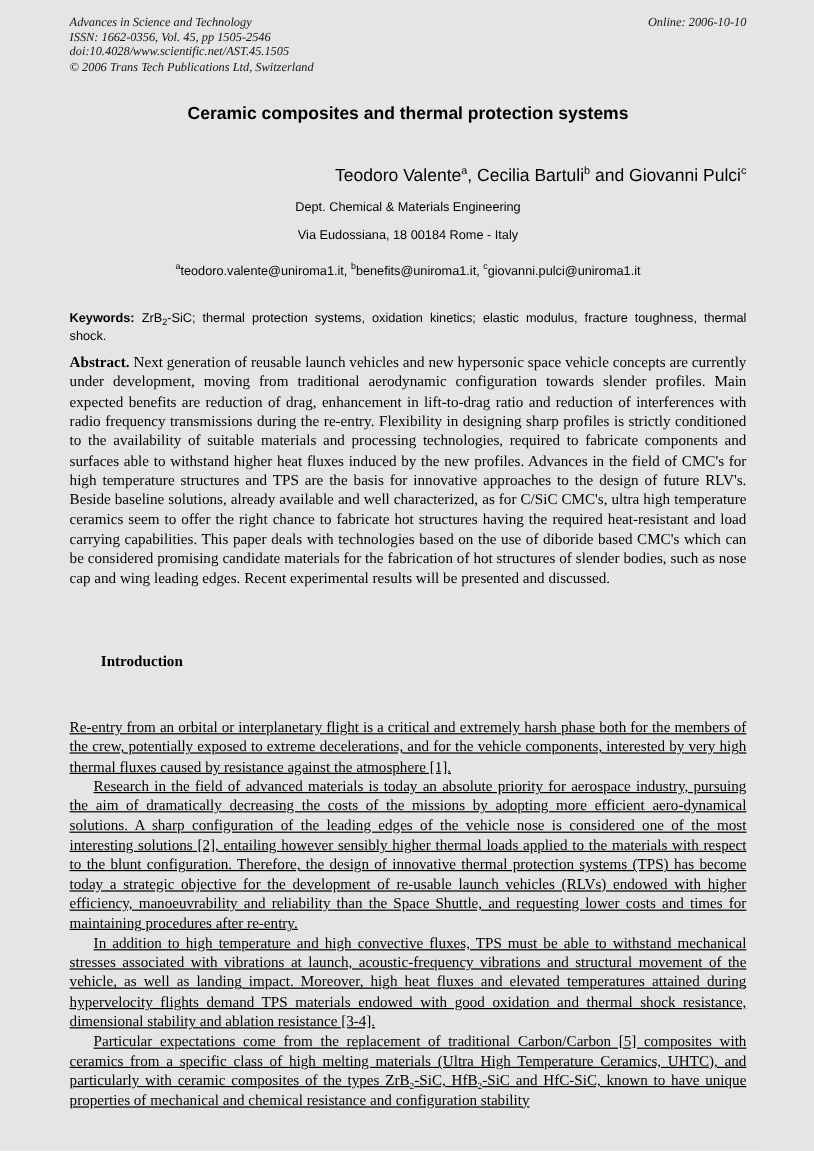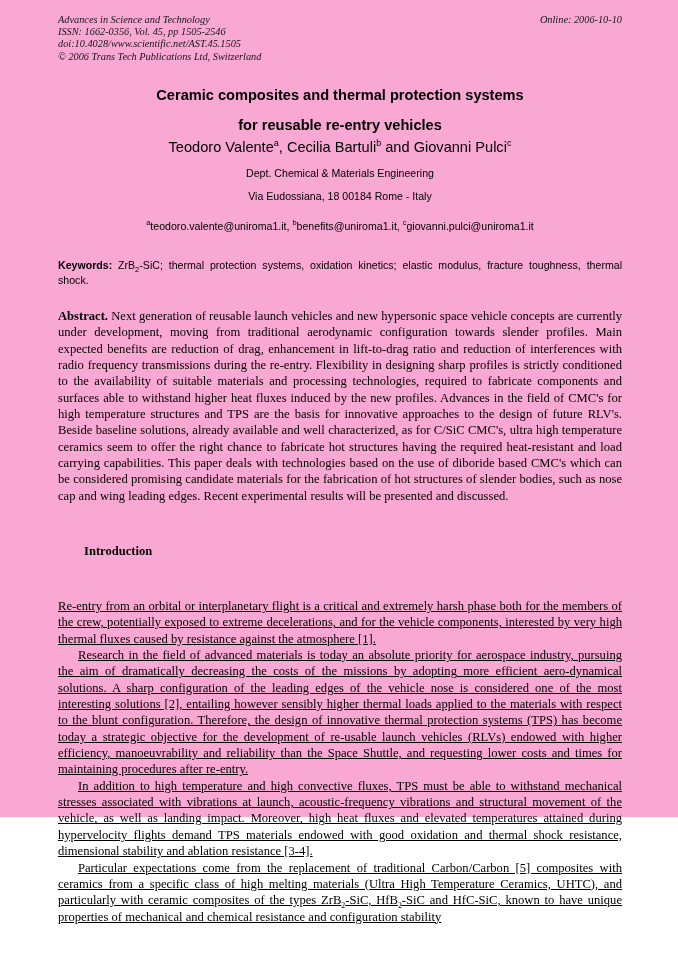"Advances in Science and Technology" .page { background: #f9a8d4 -> #e5e5e5; height: 817px -> 959px }
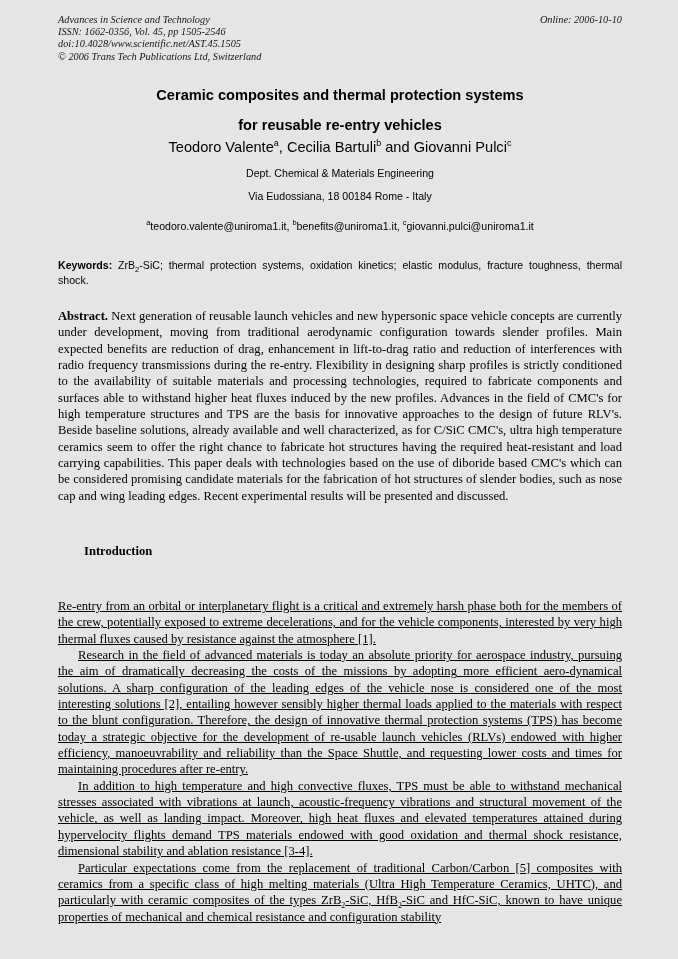"for reusable re-entry vehicles" span.title-line { html: <span>for reusable re-entry vehicles</span> -> none }
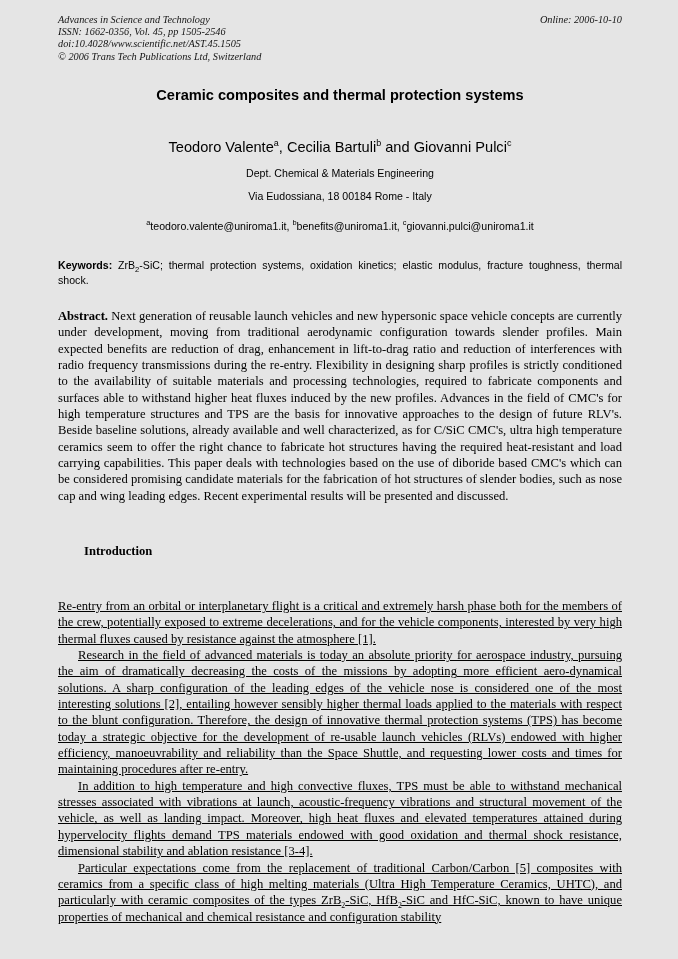"Teodoro Valentea, Cecilia Bartulib and" .authors { text-align: center -> right }
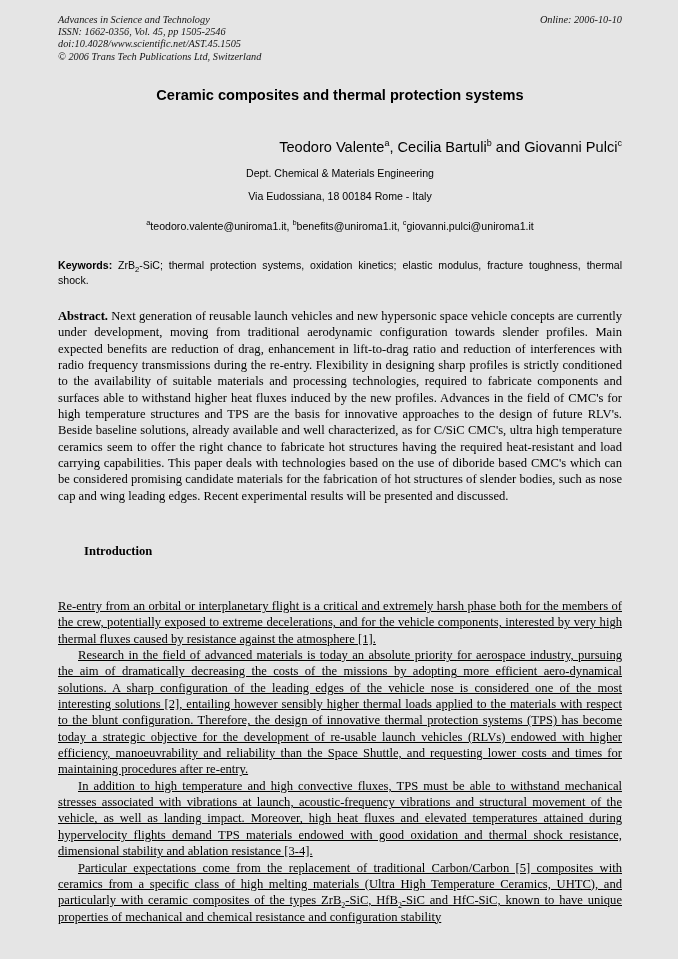"Abstract. Next generation of reusable" .abstract { top: 308px -> 294px }
